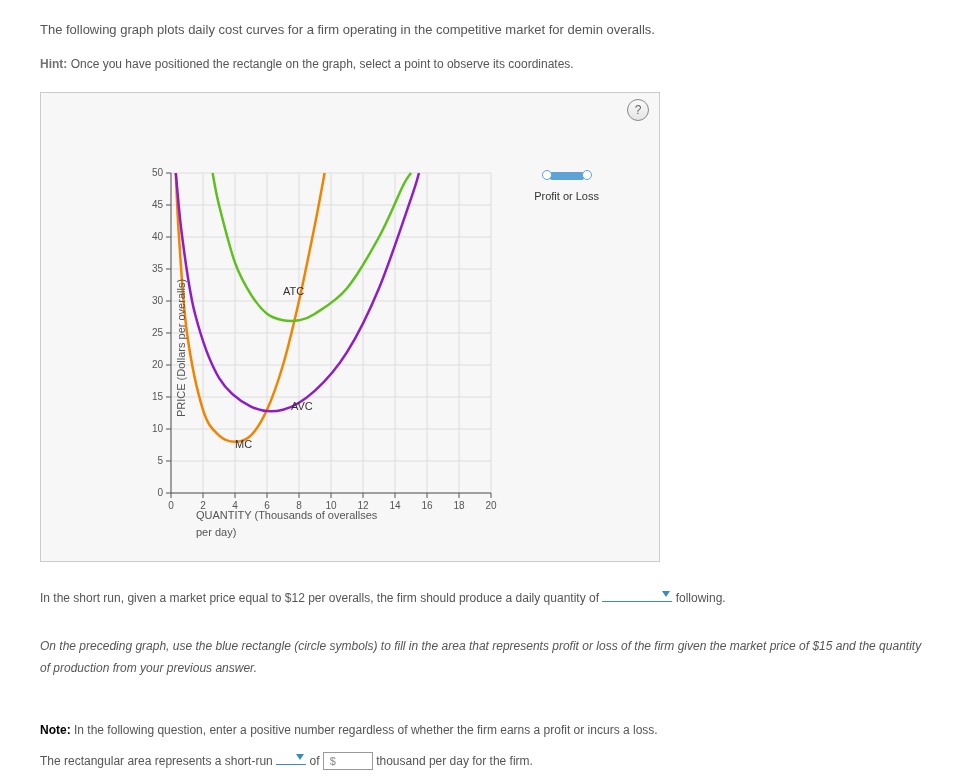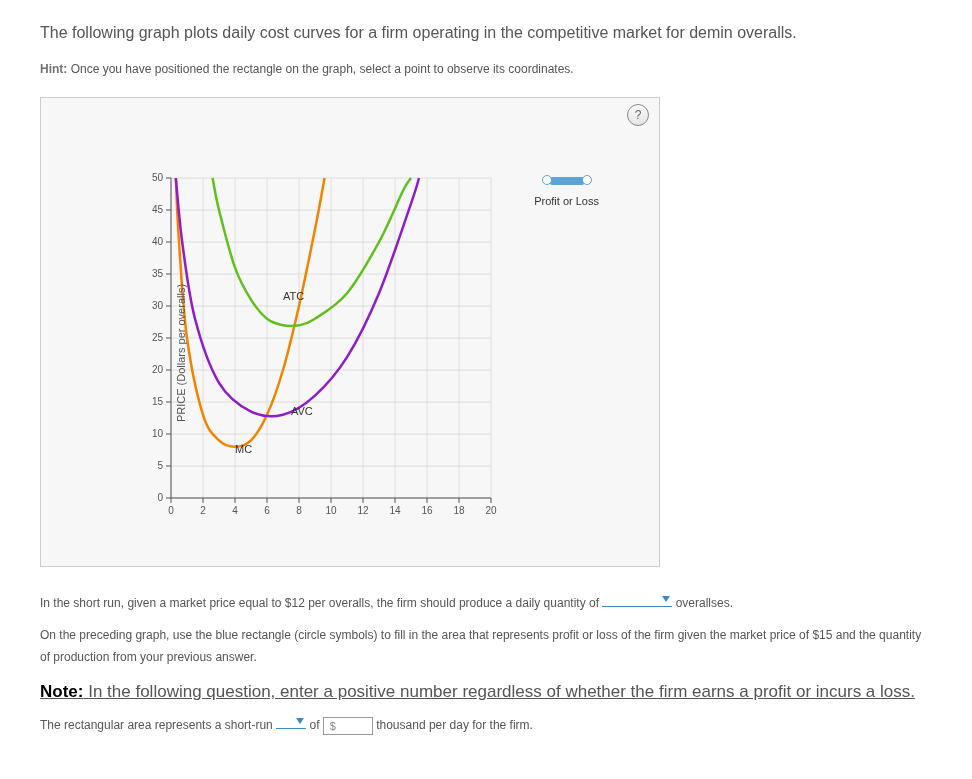"The following graph plots daily" .intro { font-size: 16px -> 13px }
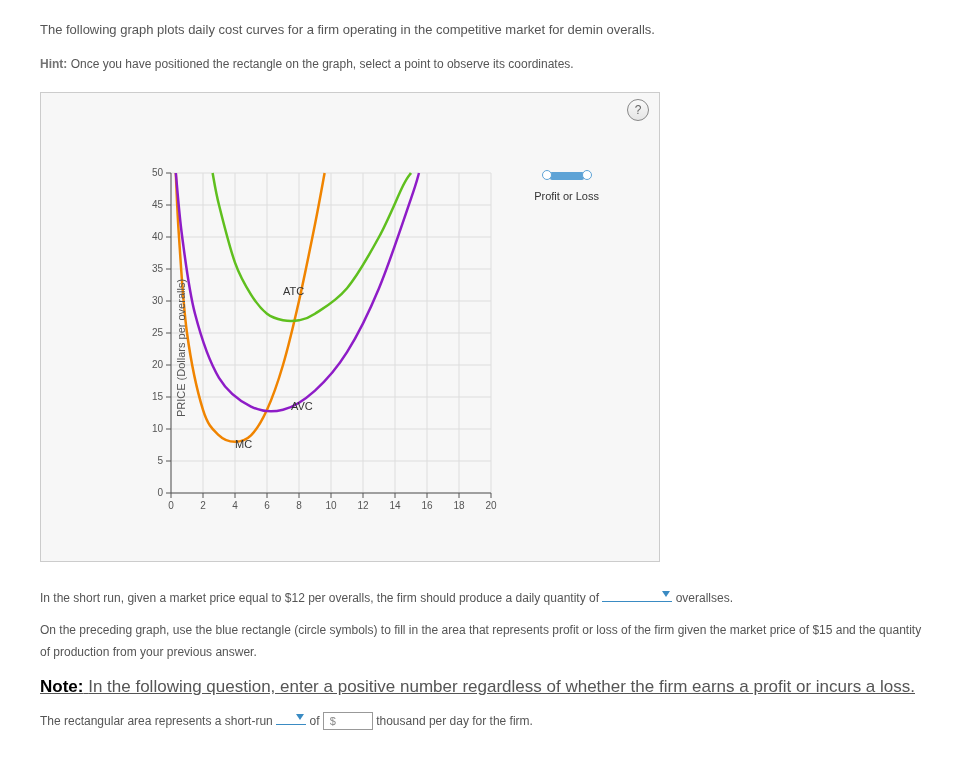"QUANTITY (Thousands of overallses per" div.x-label { html: none -> <div>QUANTITY (Thousands of overallses per day)</div> }
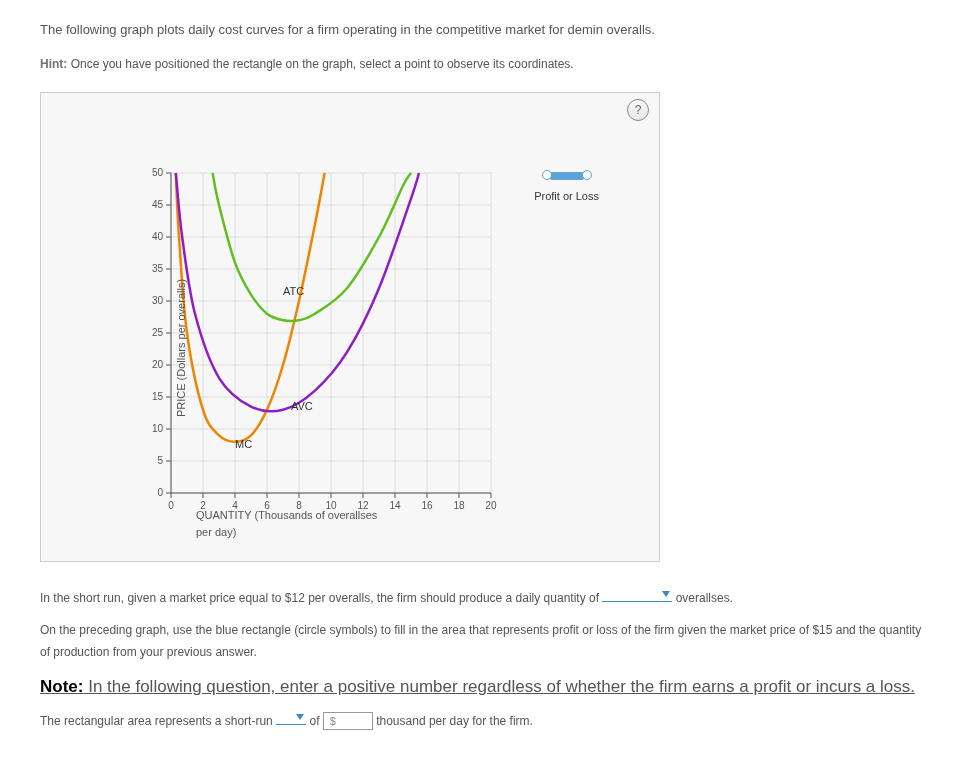"overallses." span { text: overallses -> following }
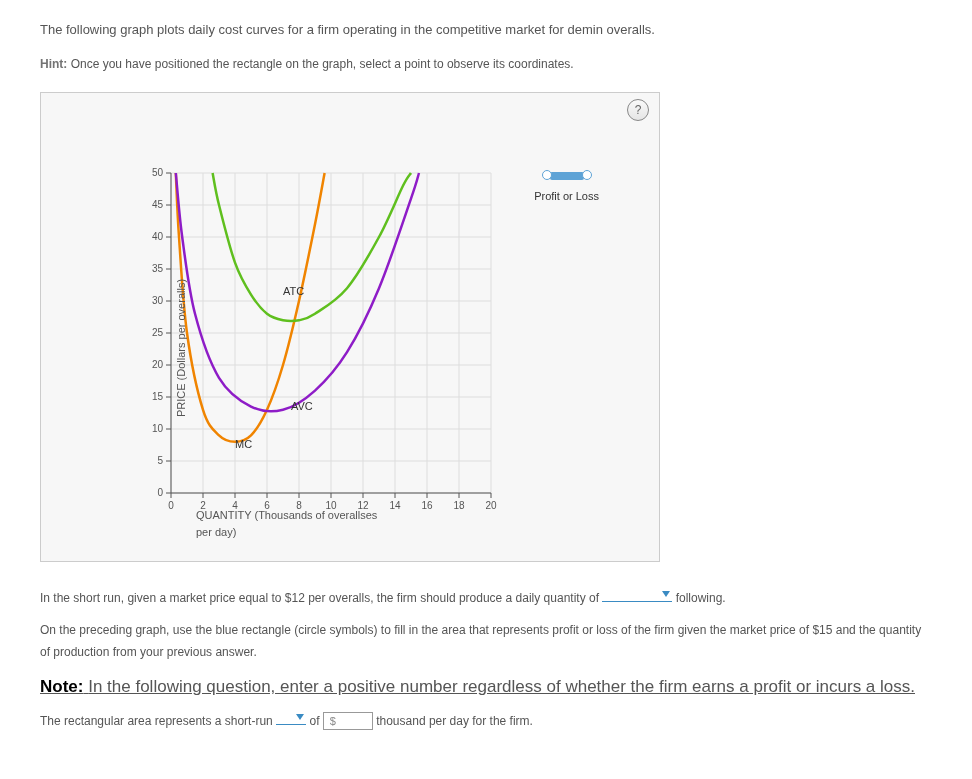"On the preceding graph, use" .italic-instr { font-style: none -> italic; margin-top: 12px -> 28px }
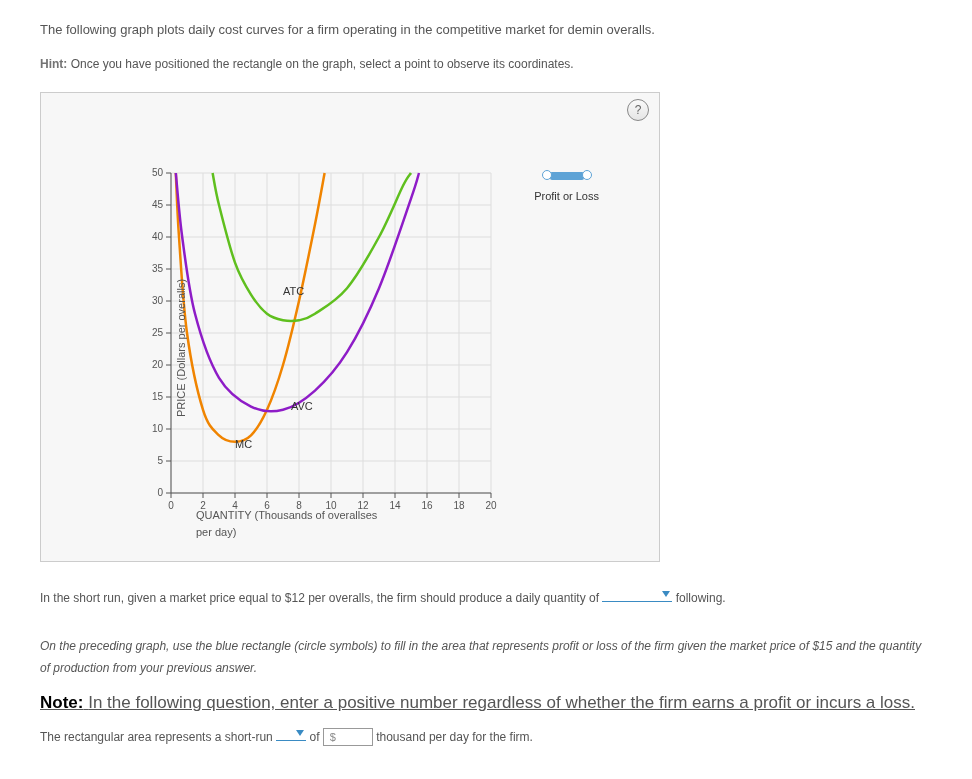"Note: In the following question," .note-line { font-size: 17px -> 12px; margin-top: 10px -> 42px; text-decoration: underline -> none }
